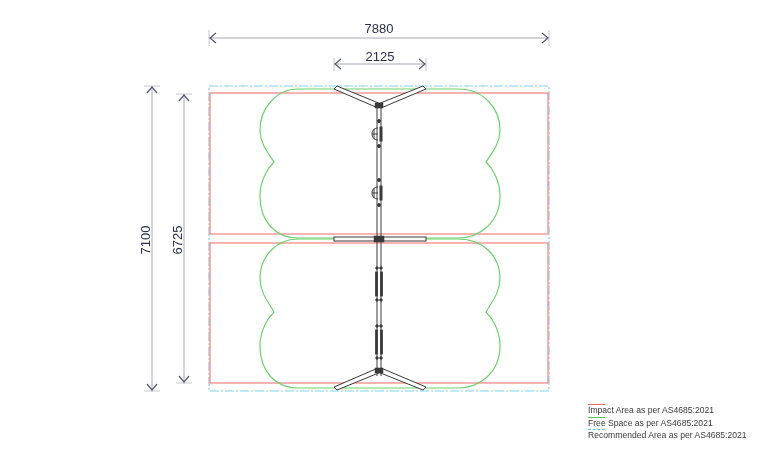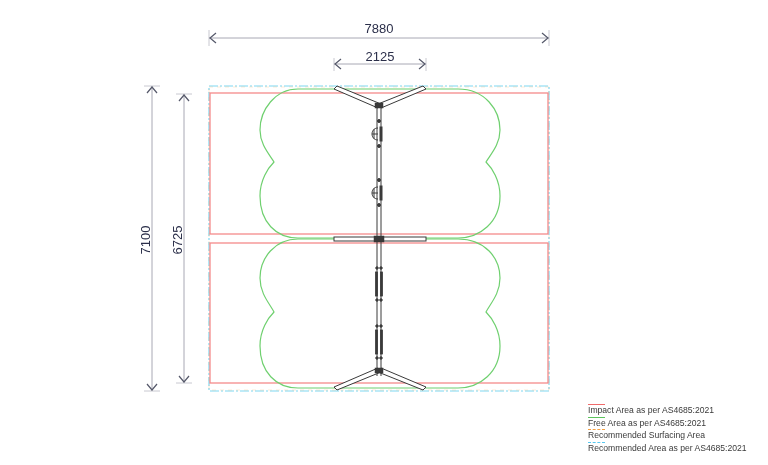"Free Area as per AS4685:2021" span.legend-label { text: Area -> Space }
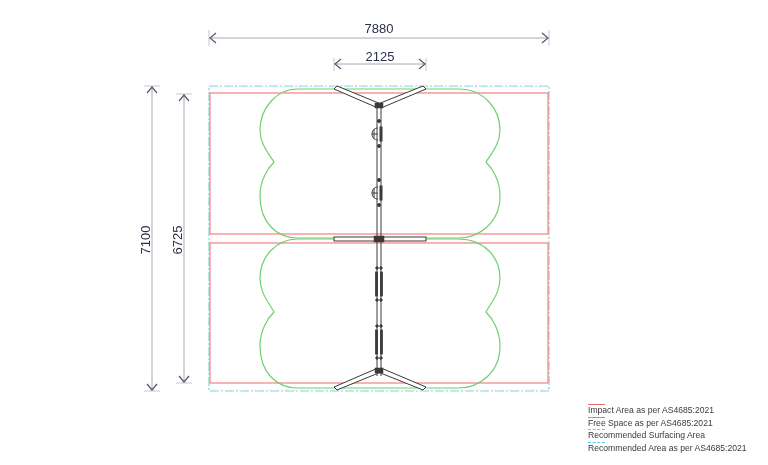"Recommended Surfacing Area" div.legend-row { html: <div> <span></span> <span>Recommended Surfacing Area</span> </div> -> none }
